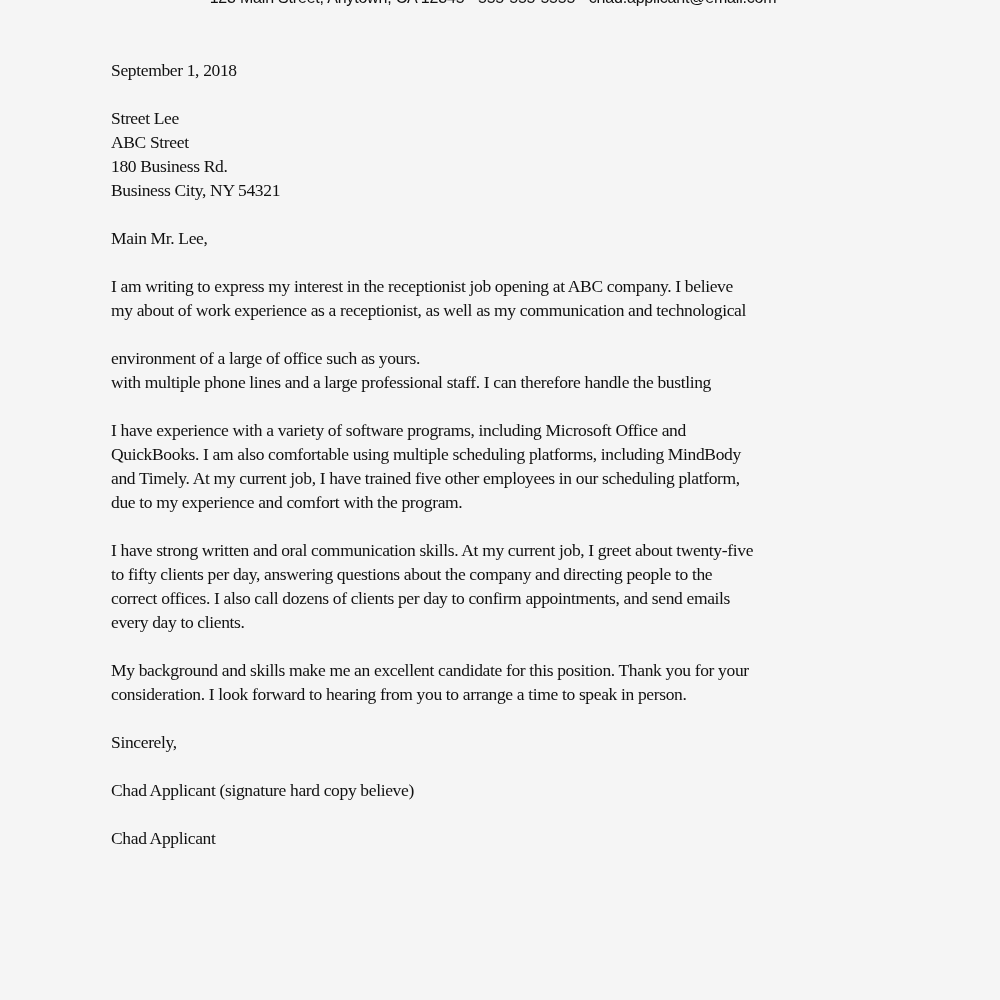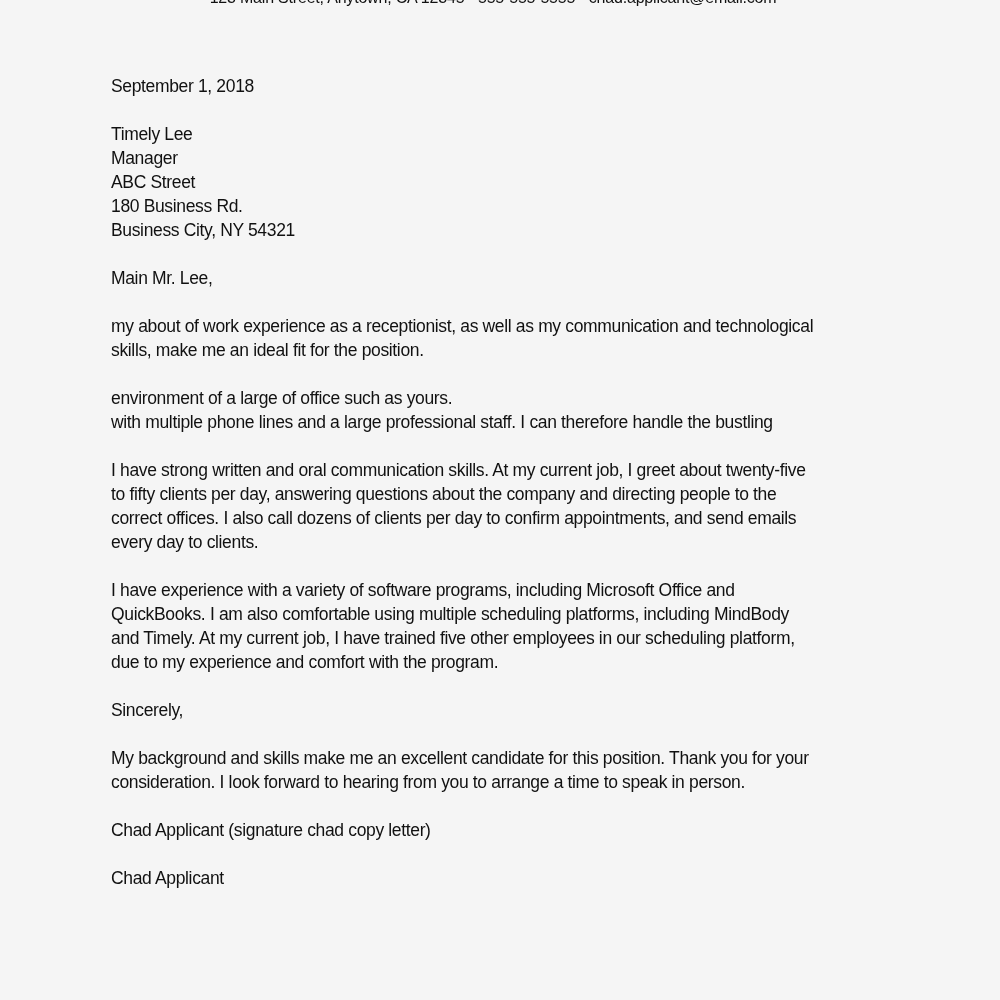"September 1, 2018" .letter { font-family: none -> Liberation Serif, serif; top: 74px -> 58px }
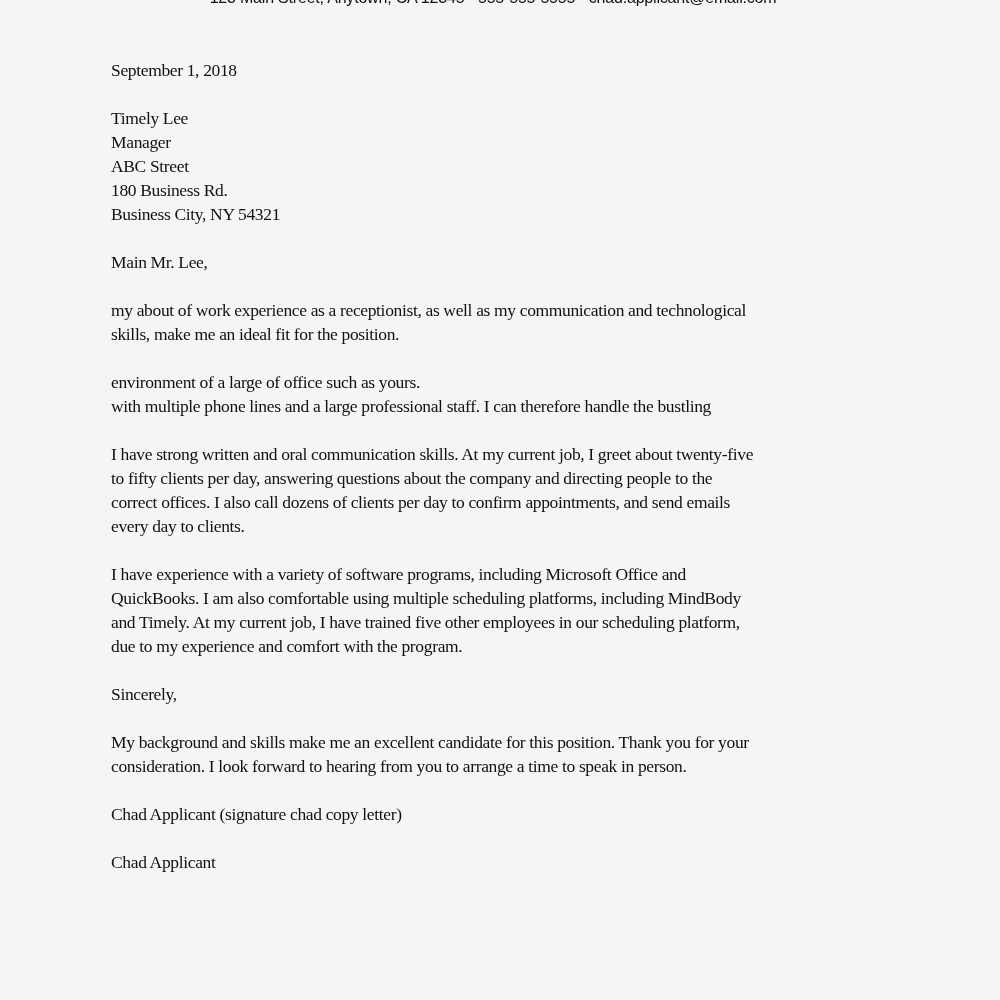"Timely Lee" span.line { text: Timely -> Street }
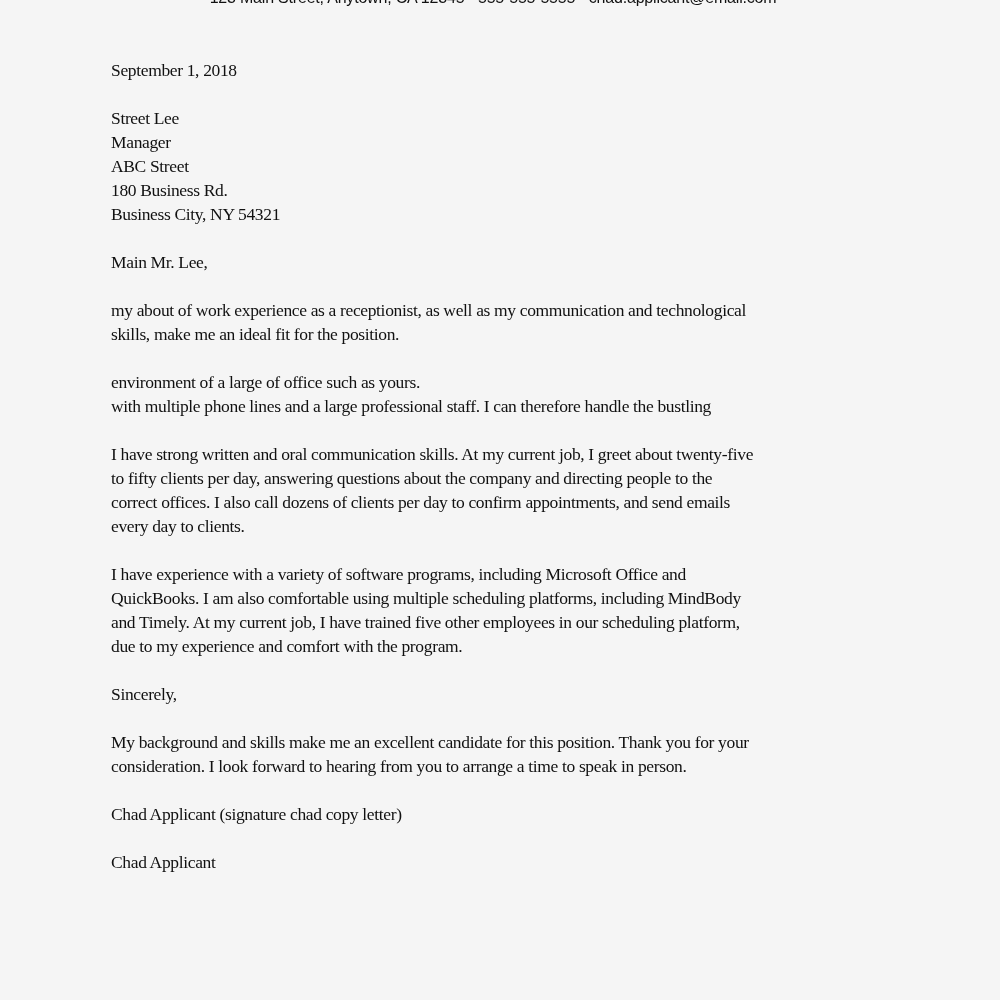"Manager" span.line { html: <span>Manager</span> -> none }
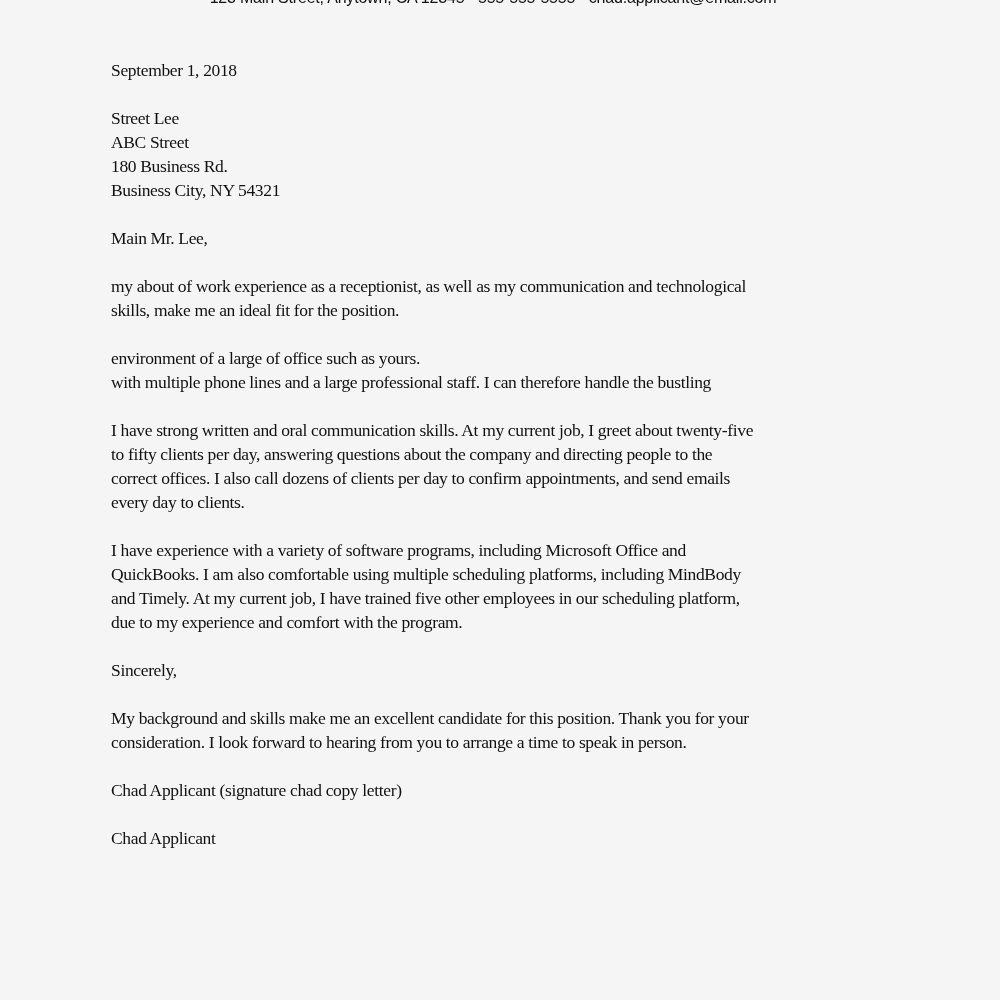"I am writing to express" span.line { html: none -> <span>I am writing to express my interest in the receptionist job opening at ABC company. I believe</span> }
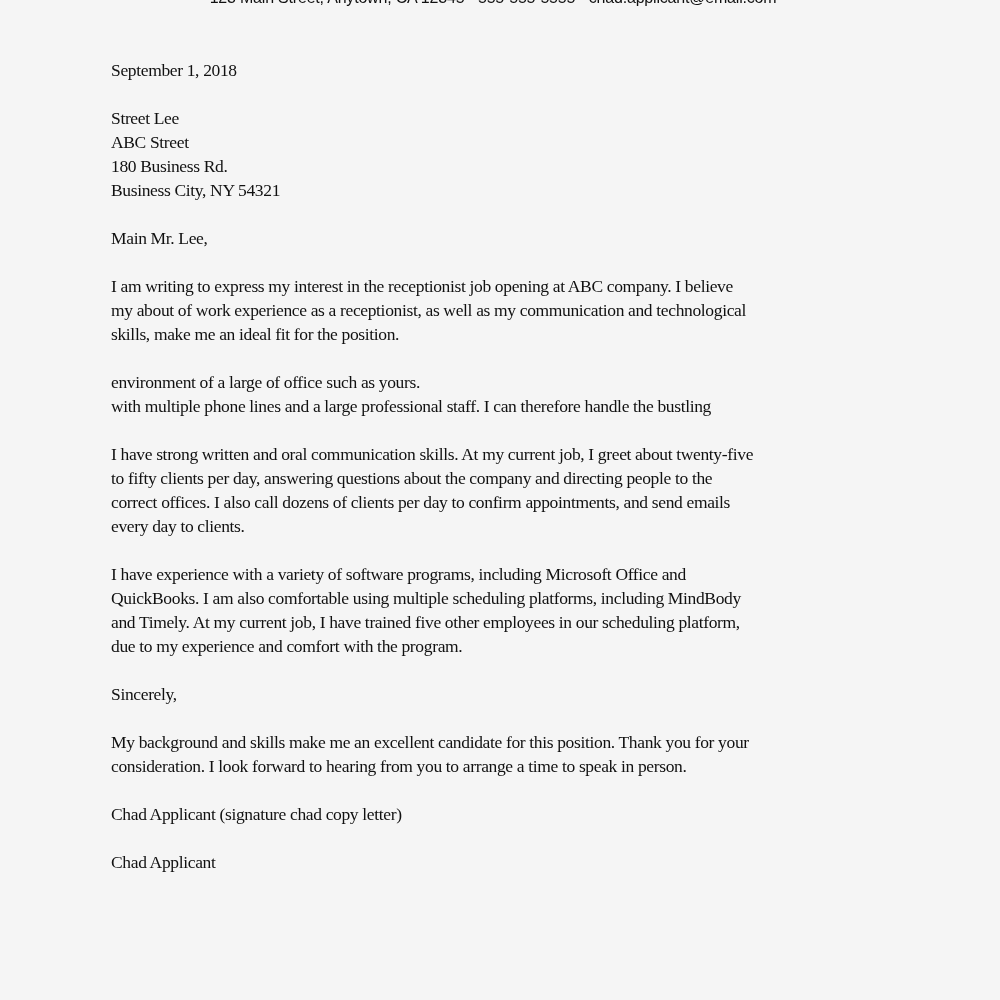"skills, make me an ideal" span.line { html: <span>skills, make me an ideal fit for the position.</span> -> none }
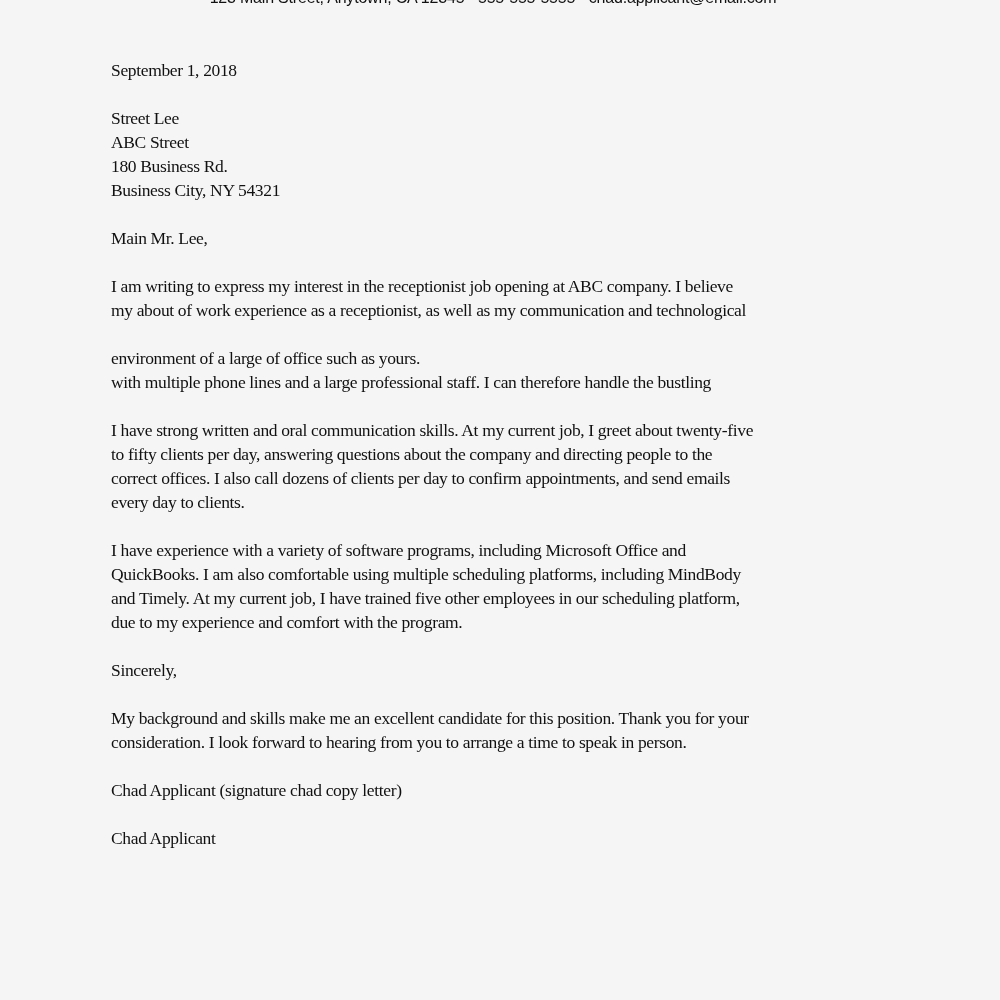"I have strong written and" div.block { order: before "I have experience with a" -> after "I have experience with a" }
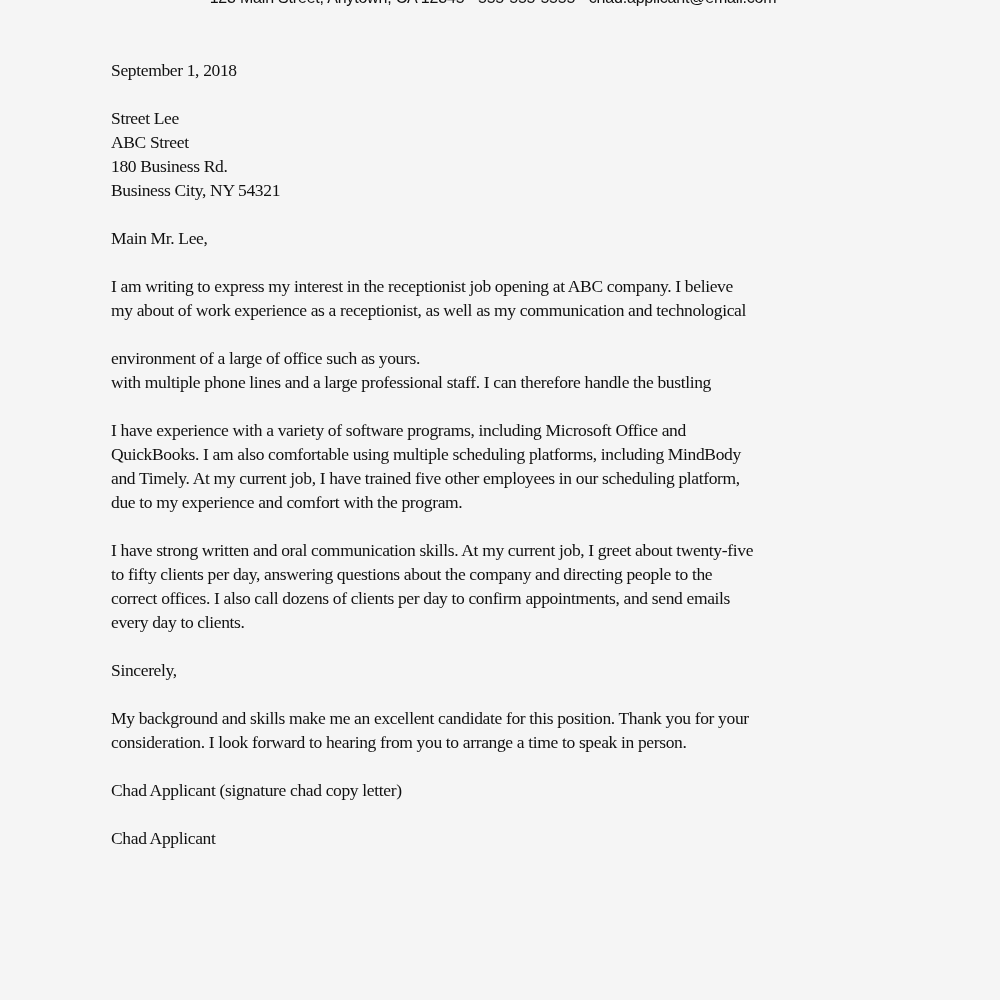"Sincerely," div.block { order: before "My background and skills make" -> after "My background and skills make" }
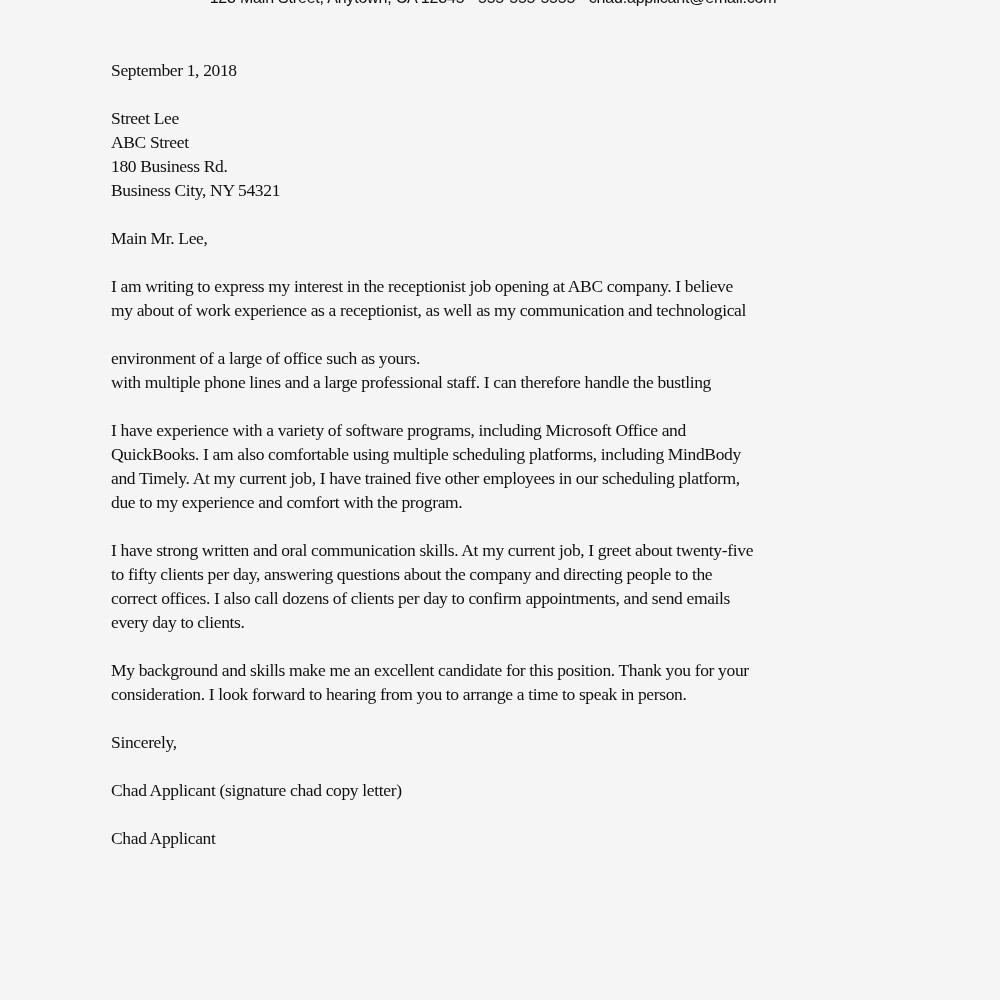"Chad Applicant (signature chad copy" span.line { text: chad copy letter -> hard copy believe }
